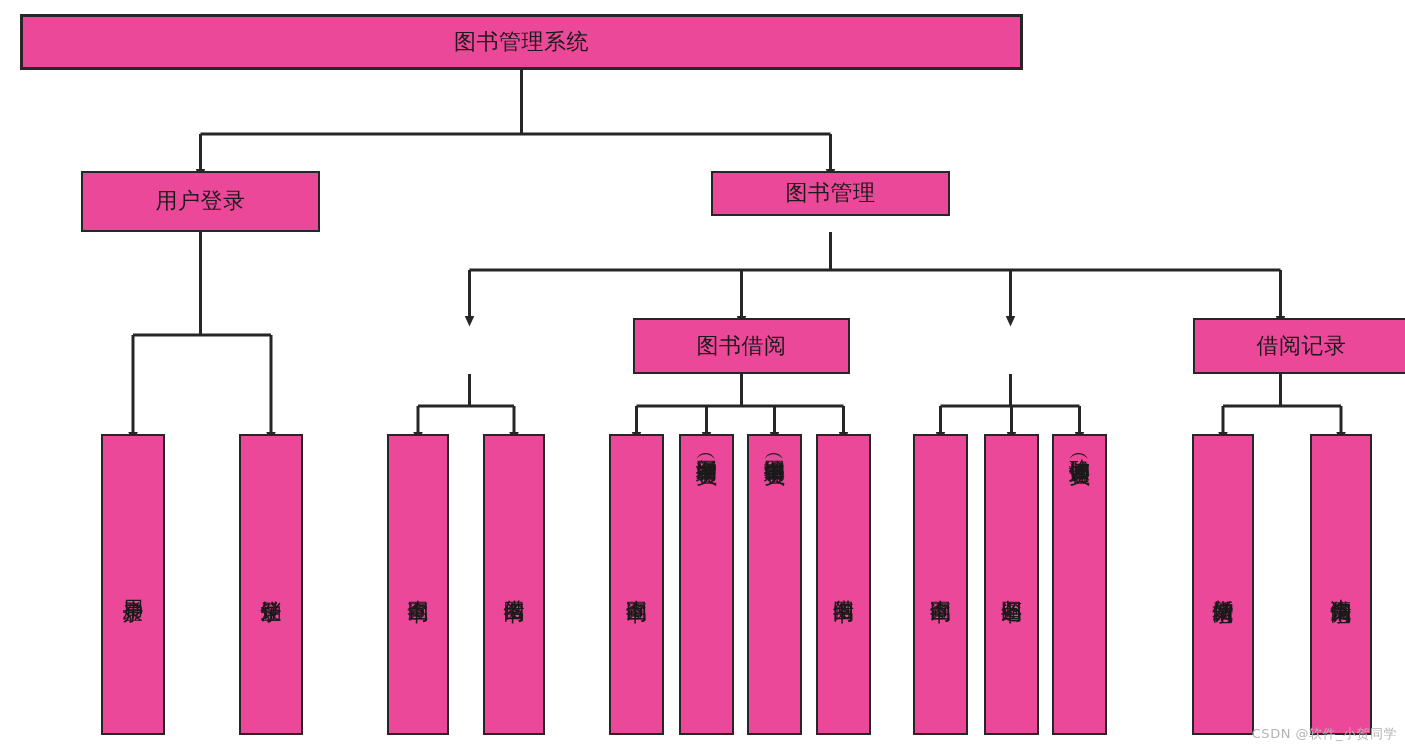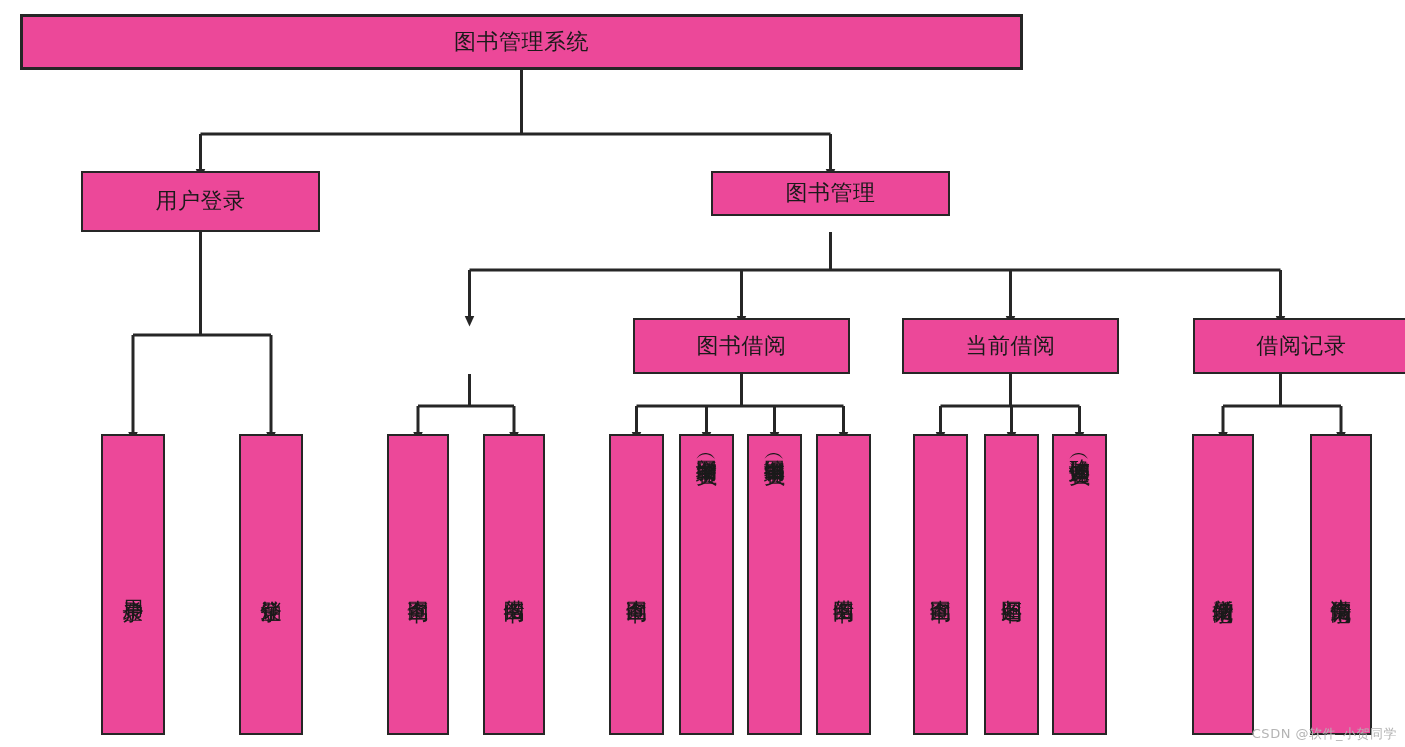"当前借阅" div.node-box { html: <div> <span>当前借阅</span> </div> -> none }
